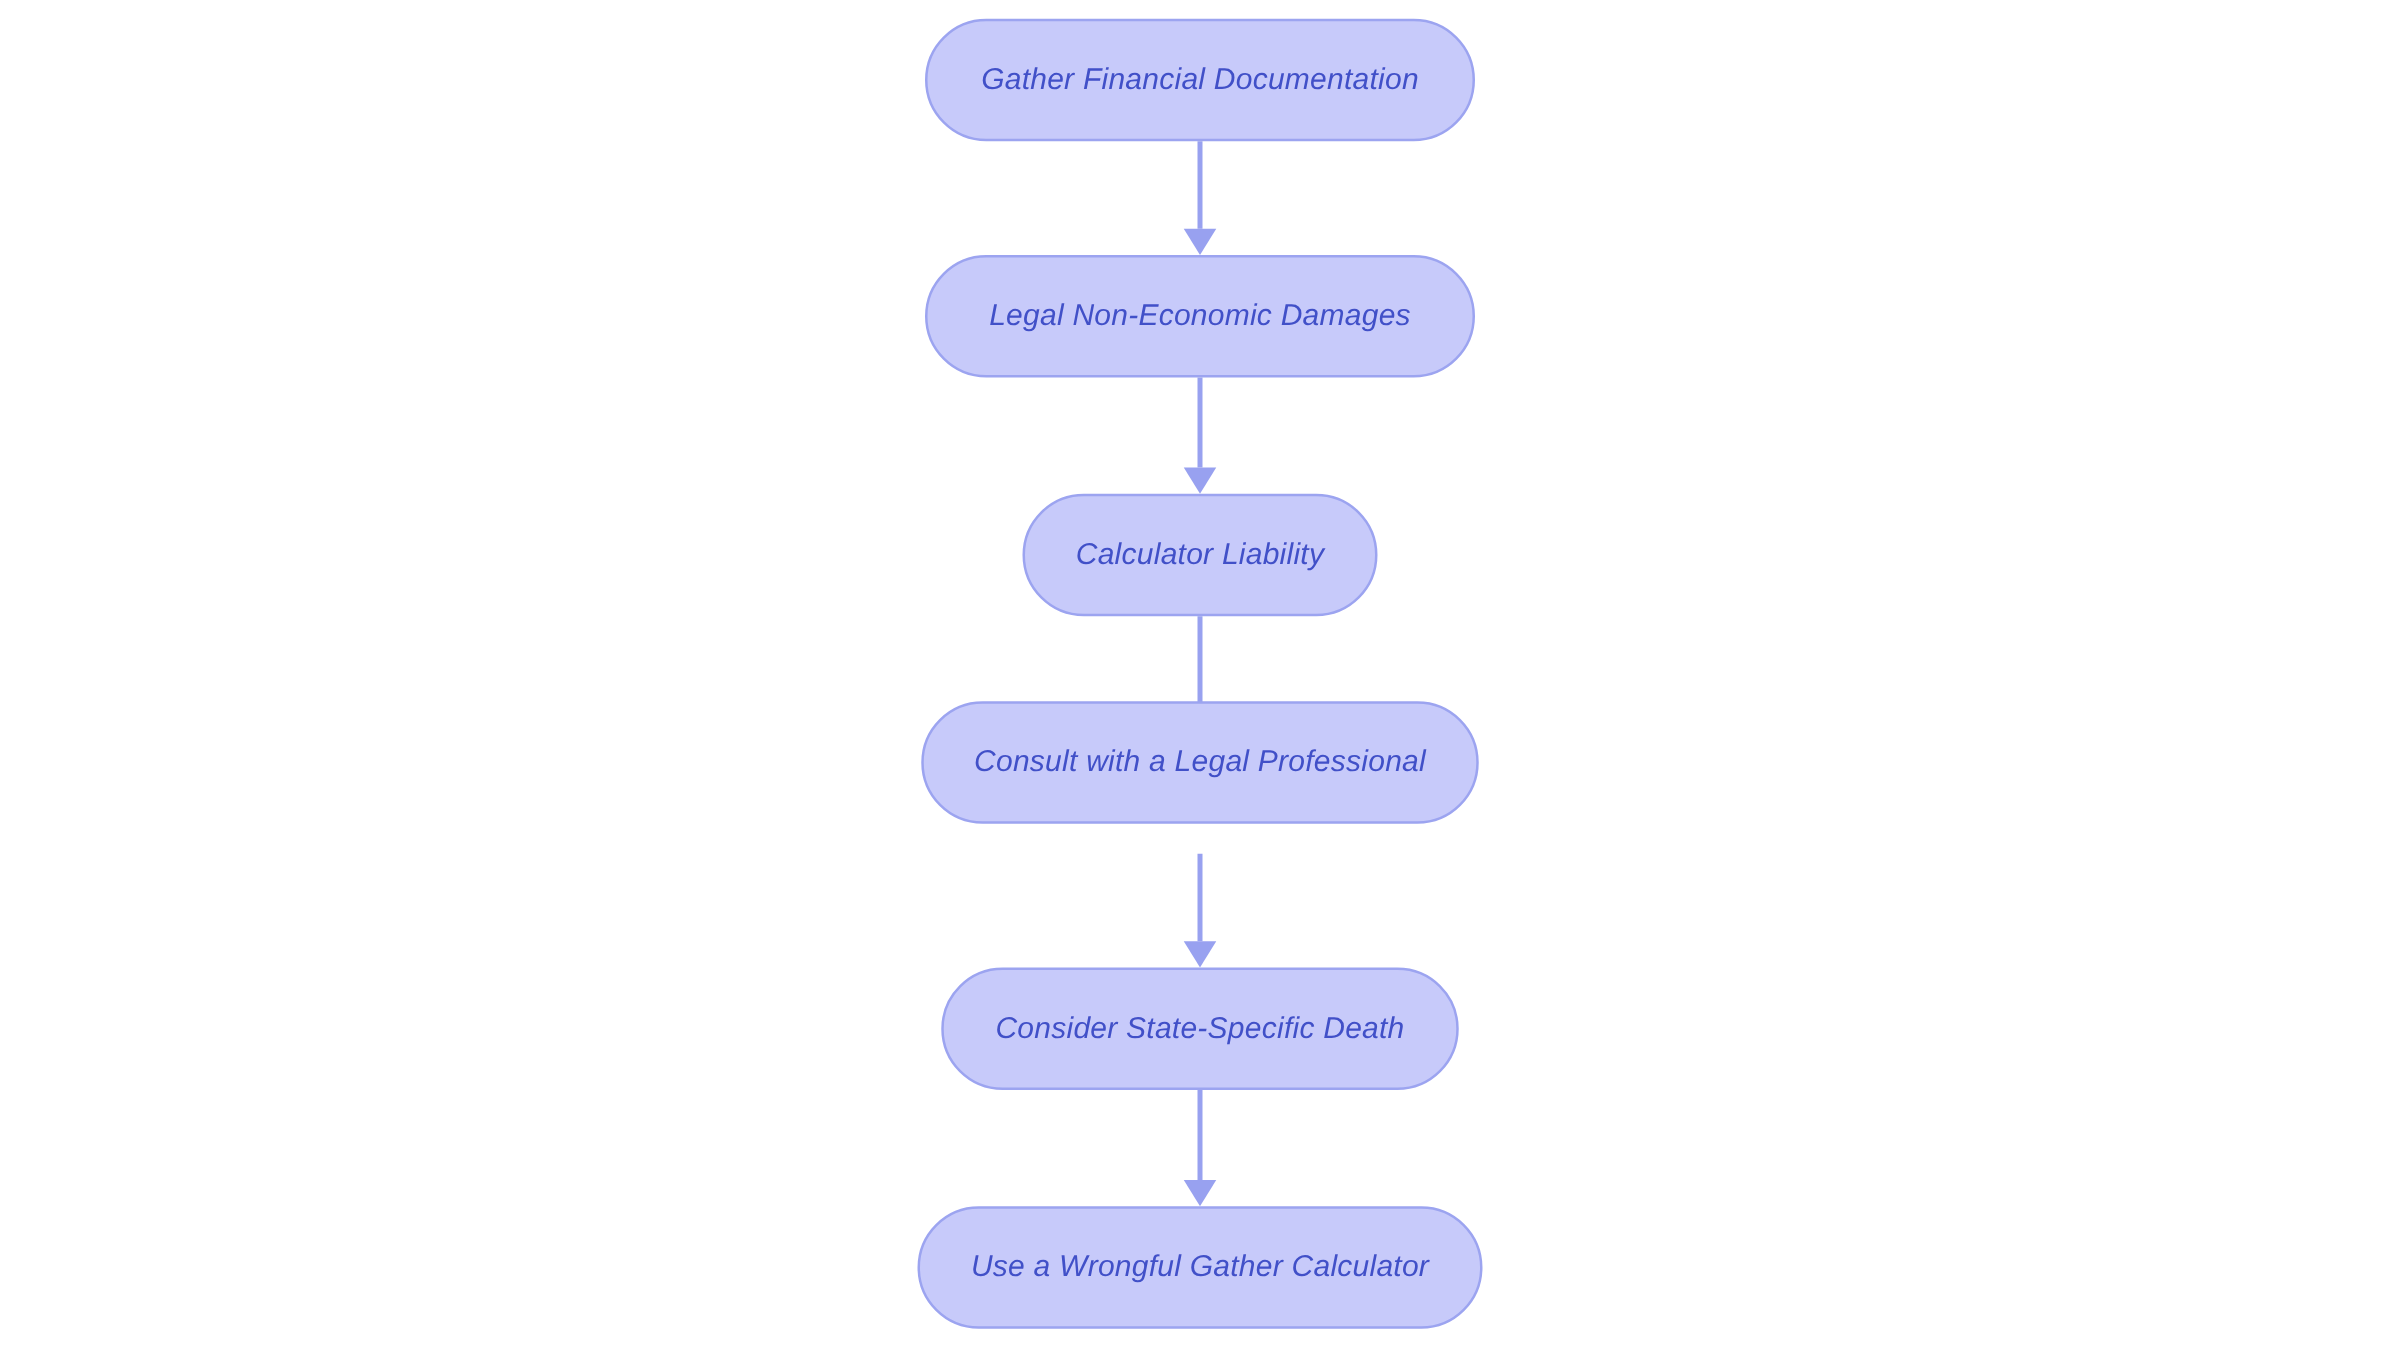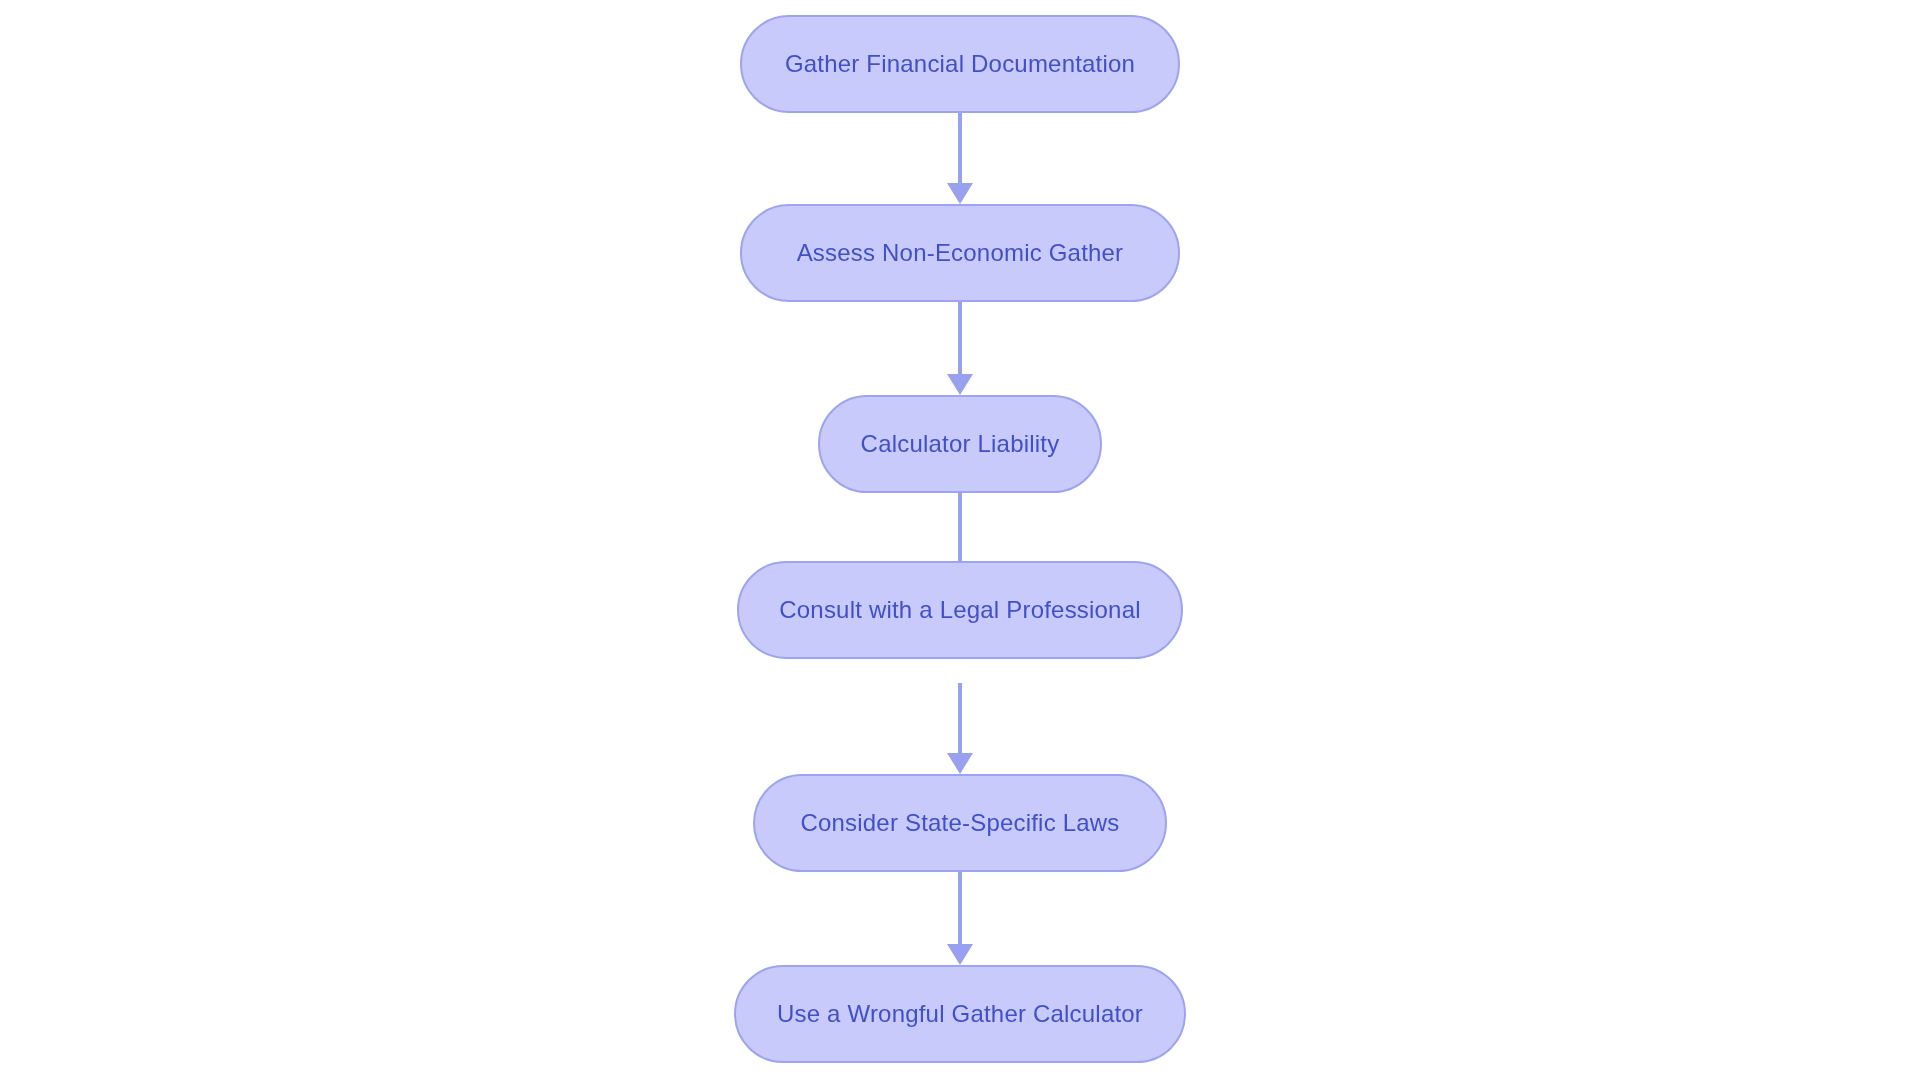"Gather Financial Documentation" * { font-style: none -> italic }
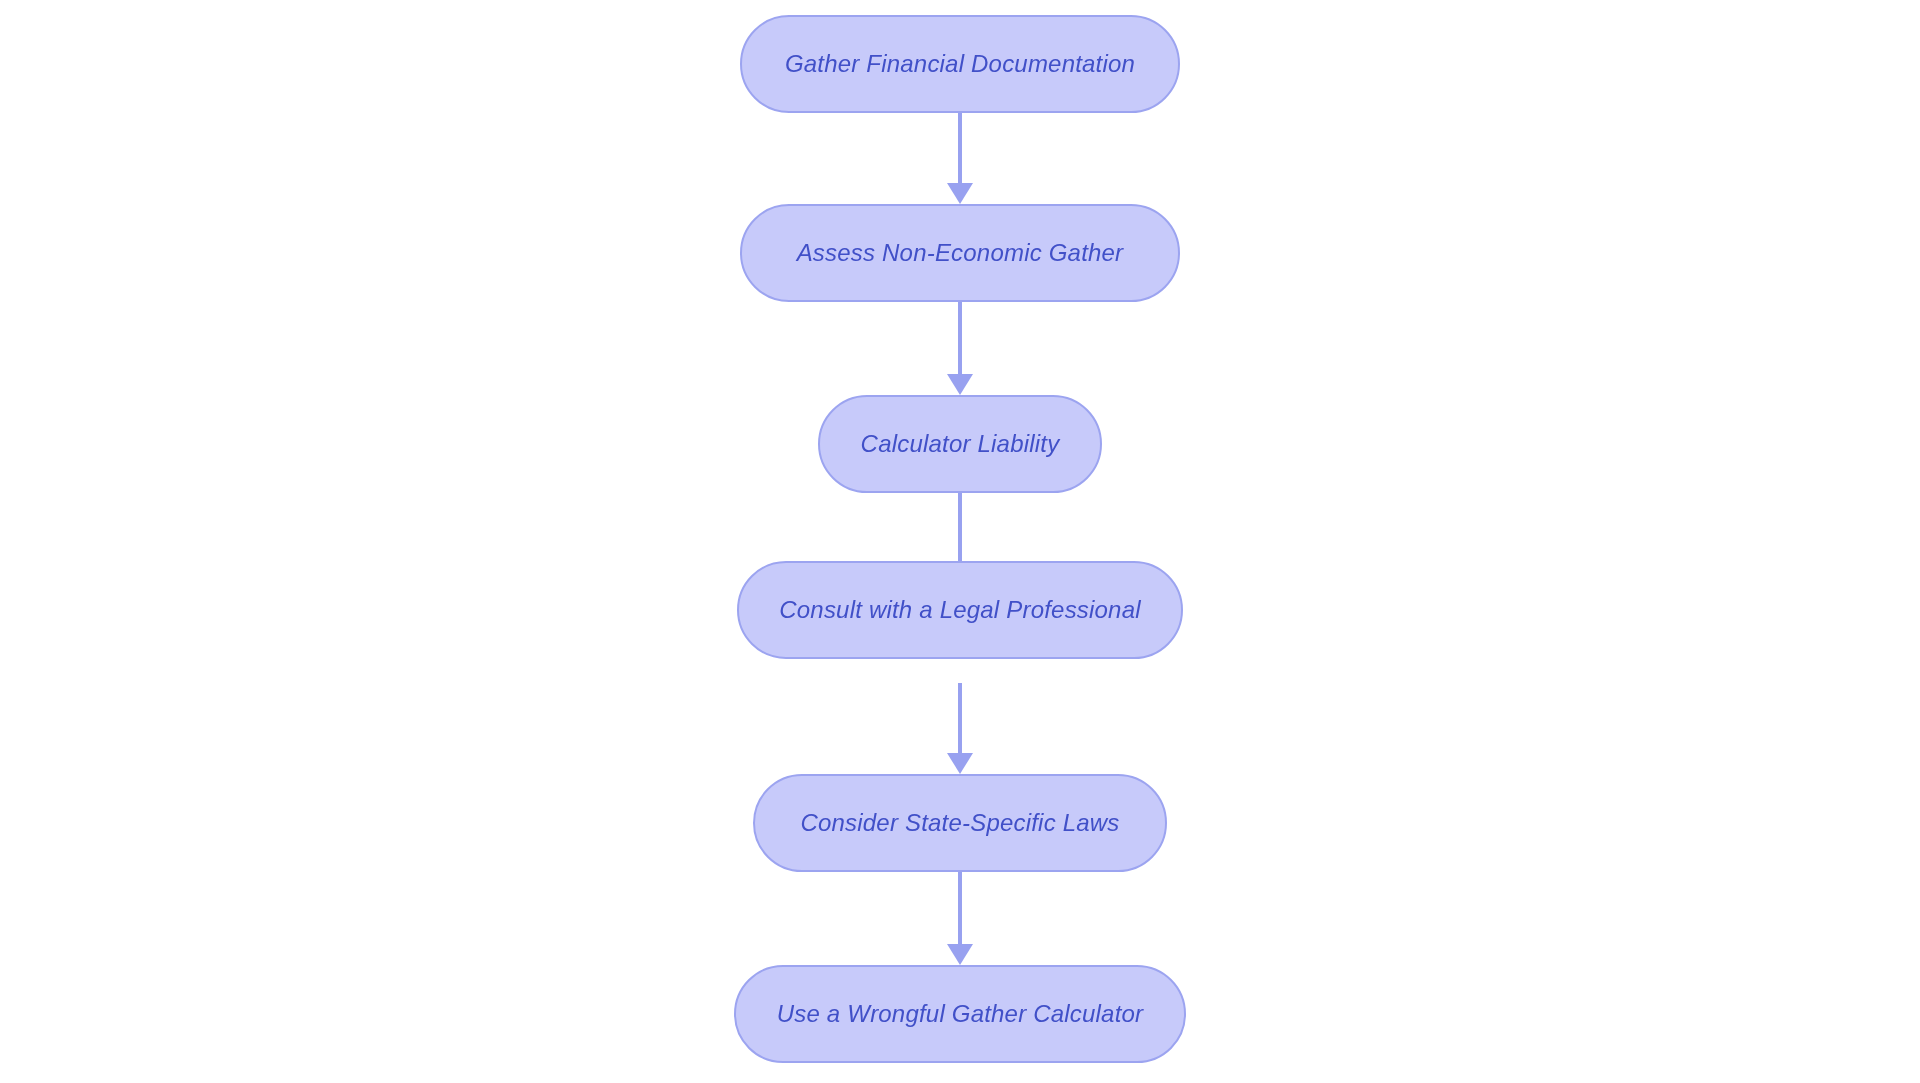"Assess Non-Economic Gather" span { text: Assess Non-Economic Gather -> Legal Non-Economic Damages }
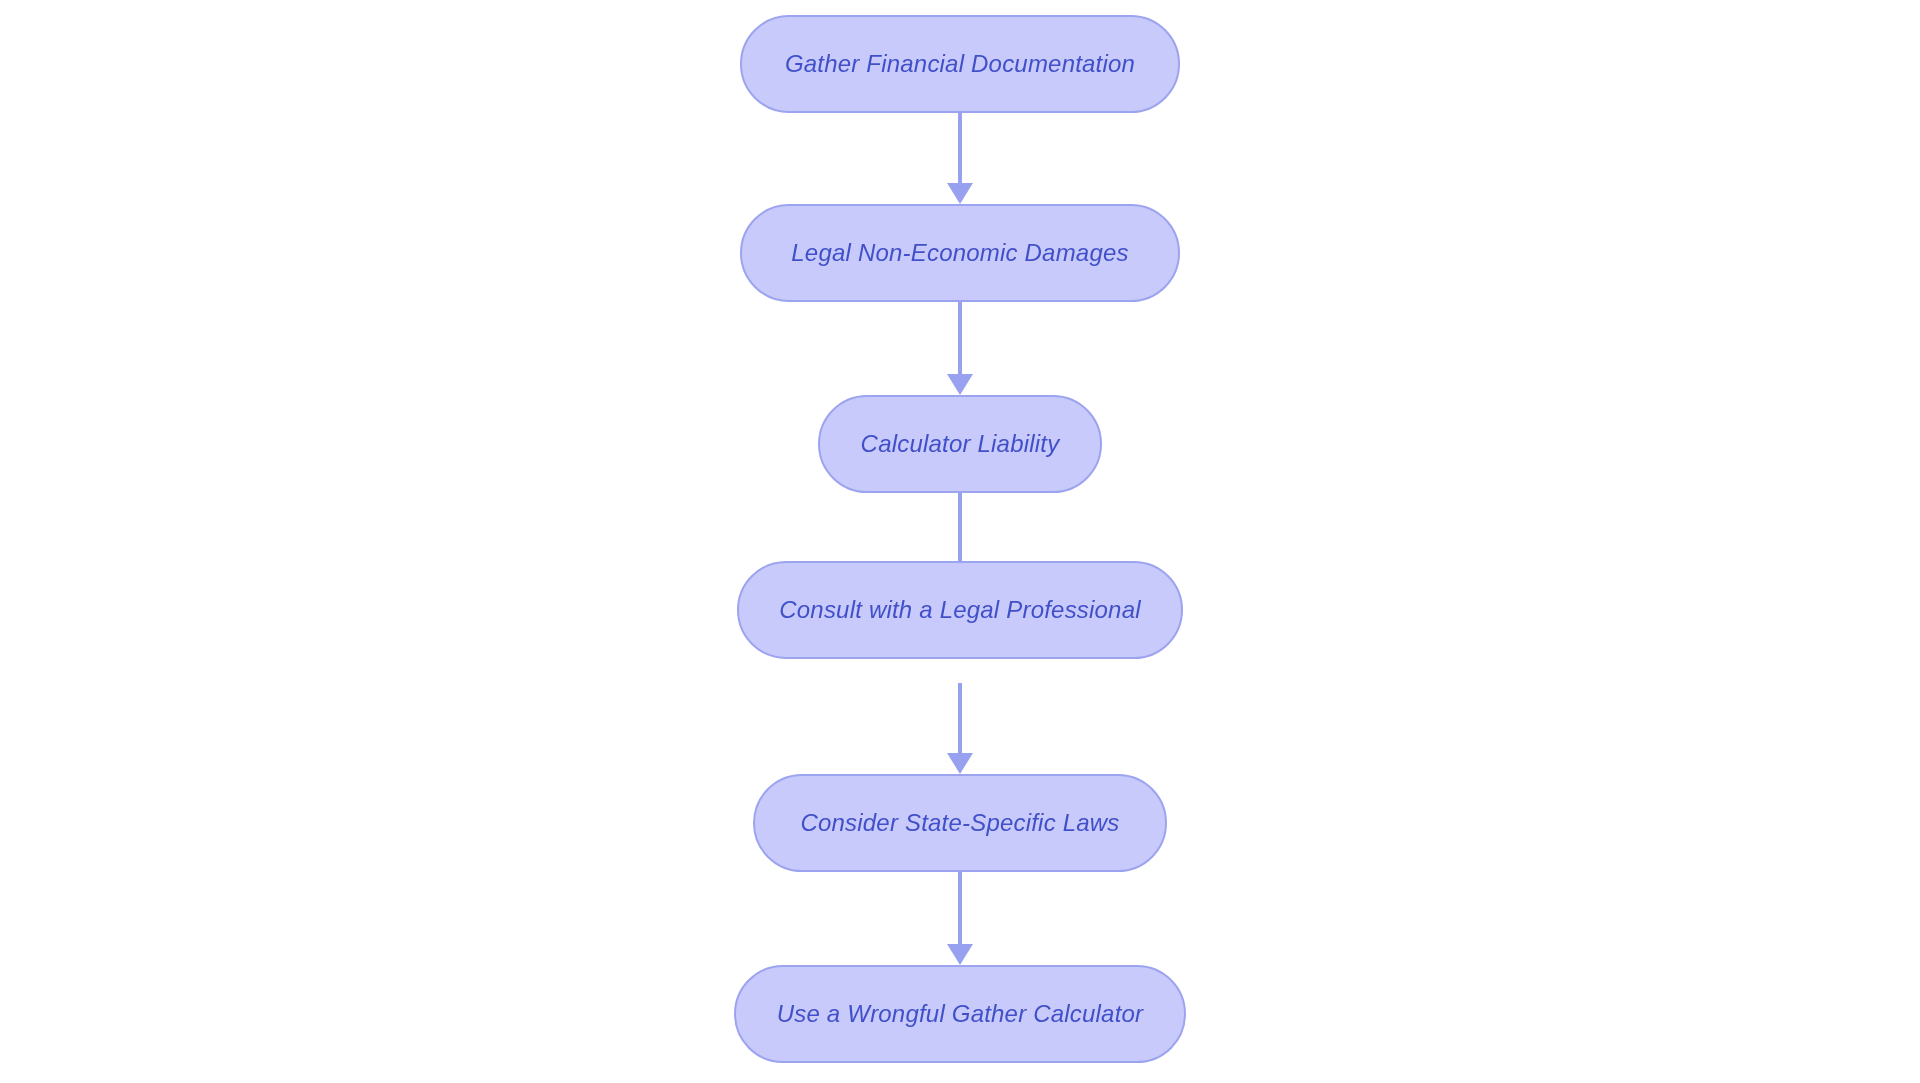"Consider State-Specific Laws" span { text: Laws -> Death }
